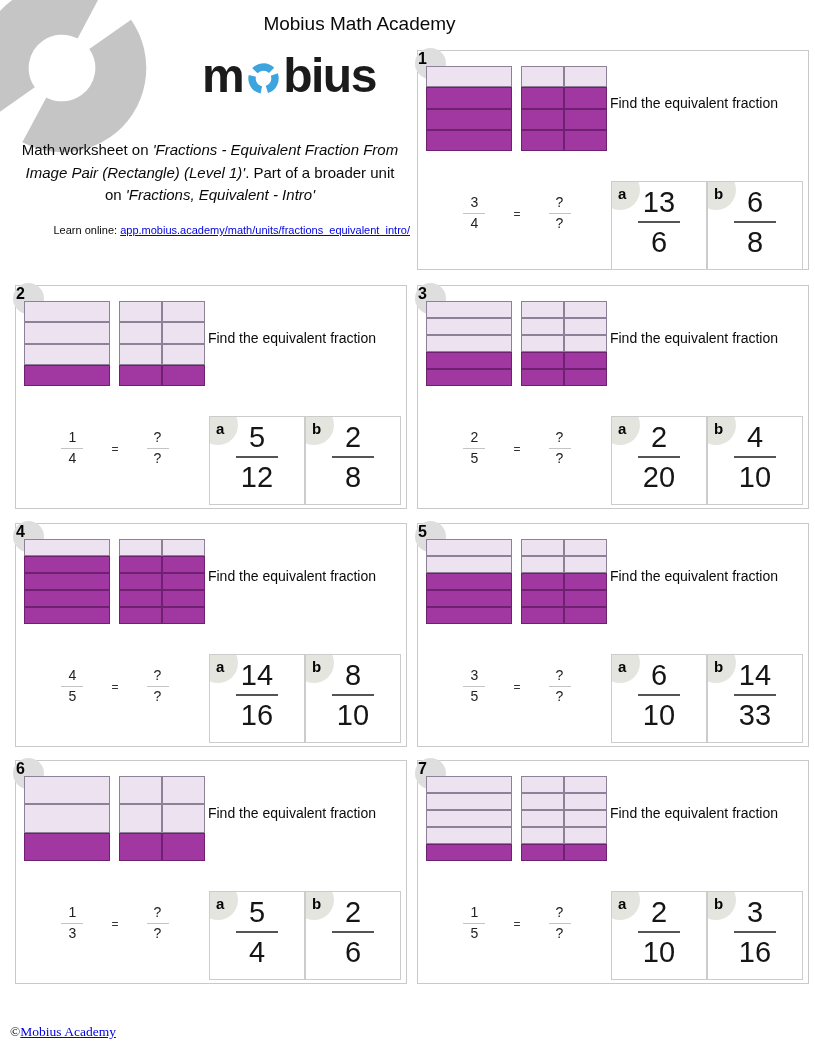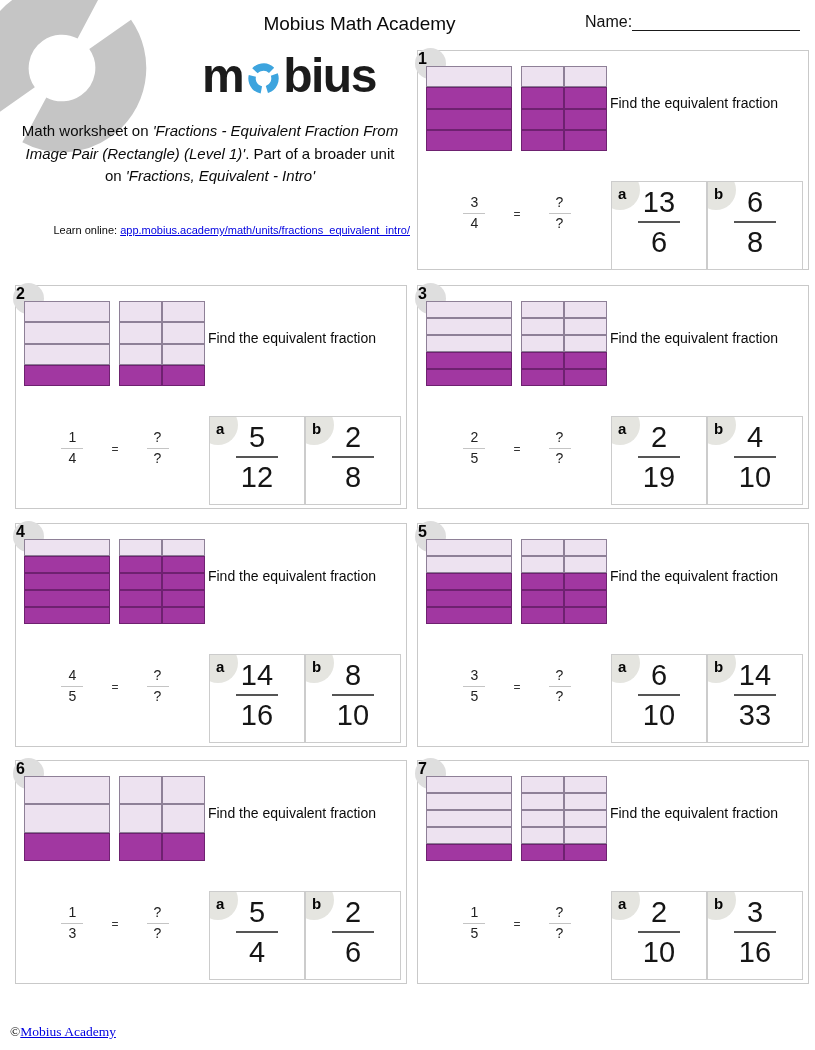"Name:" div.name-area { html: <div> <span>Name:</span><span></span> </div> -> none }
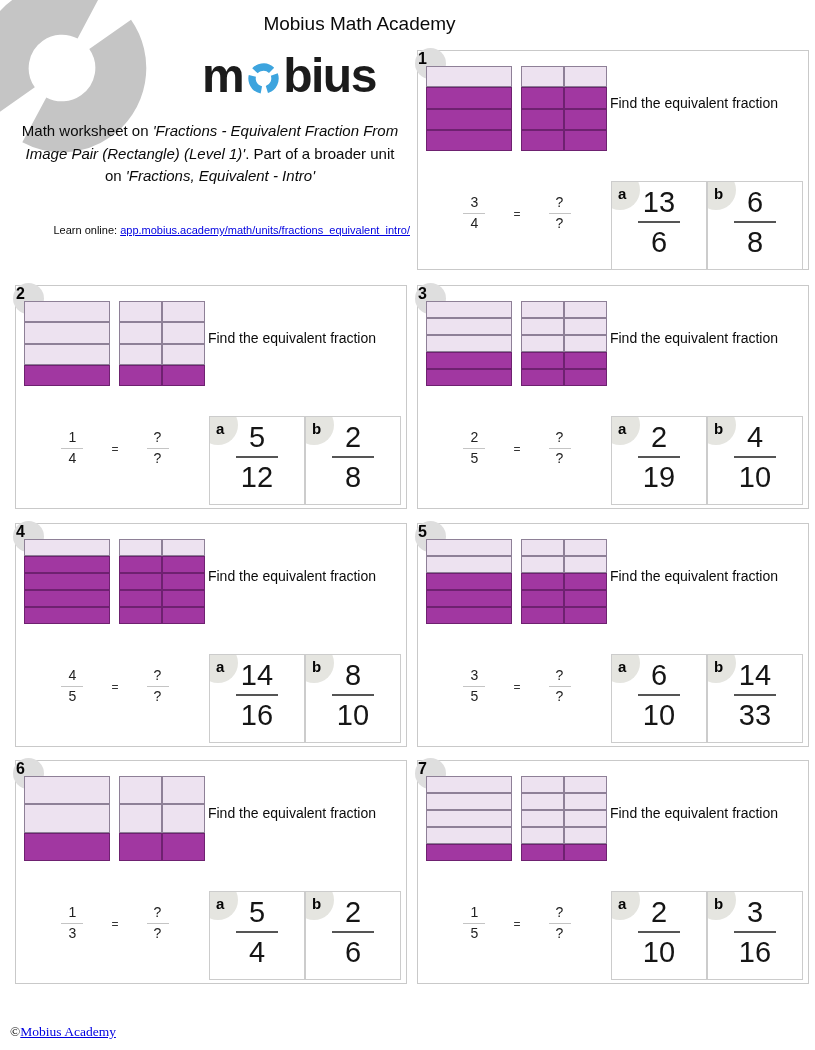"Math worksheet on 'Fractions -" .intro { top: 120px -> 139px }
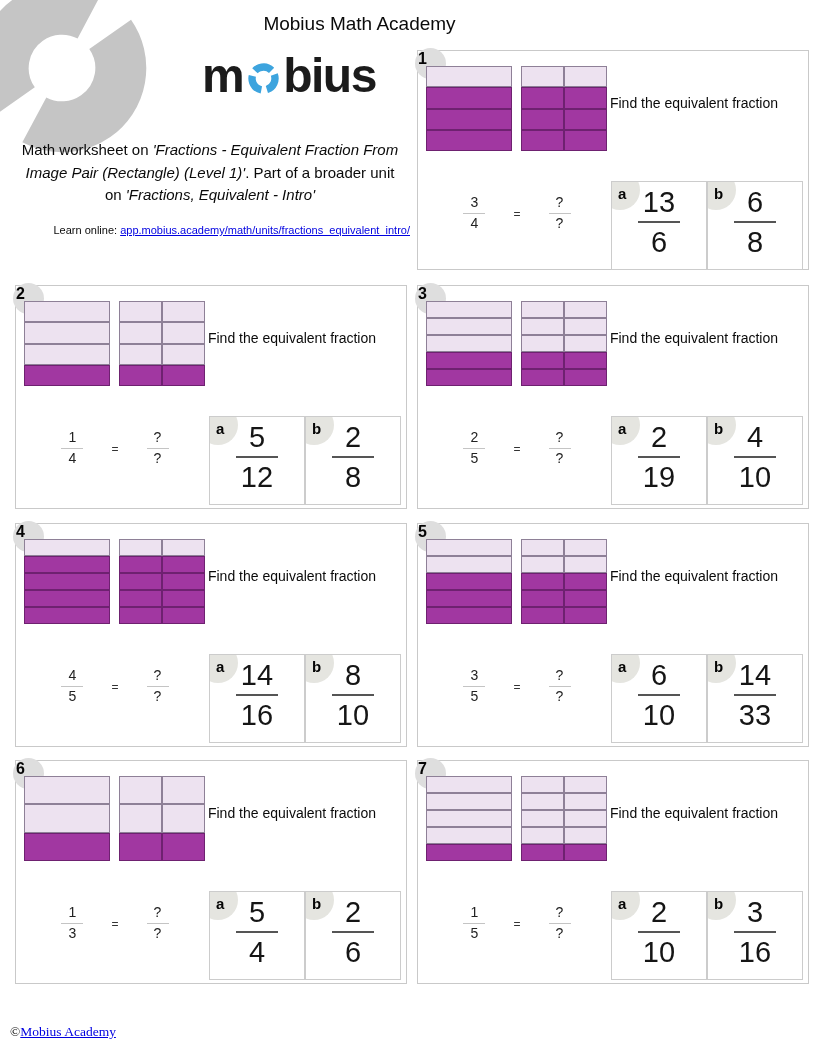"19" span.od { text: 19 -> 20 }
